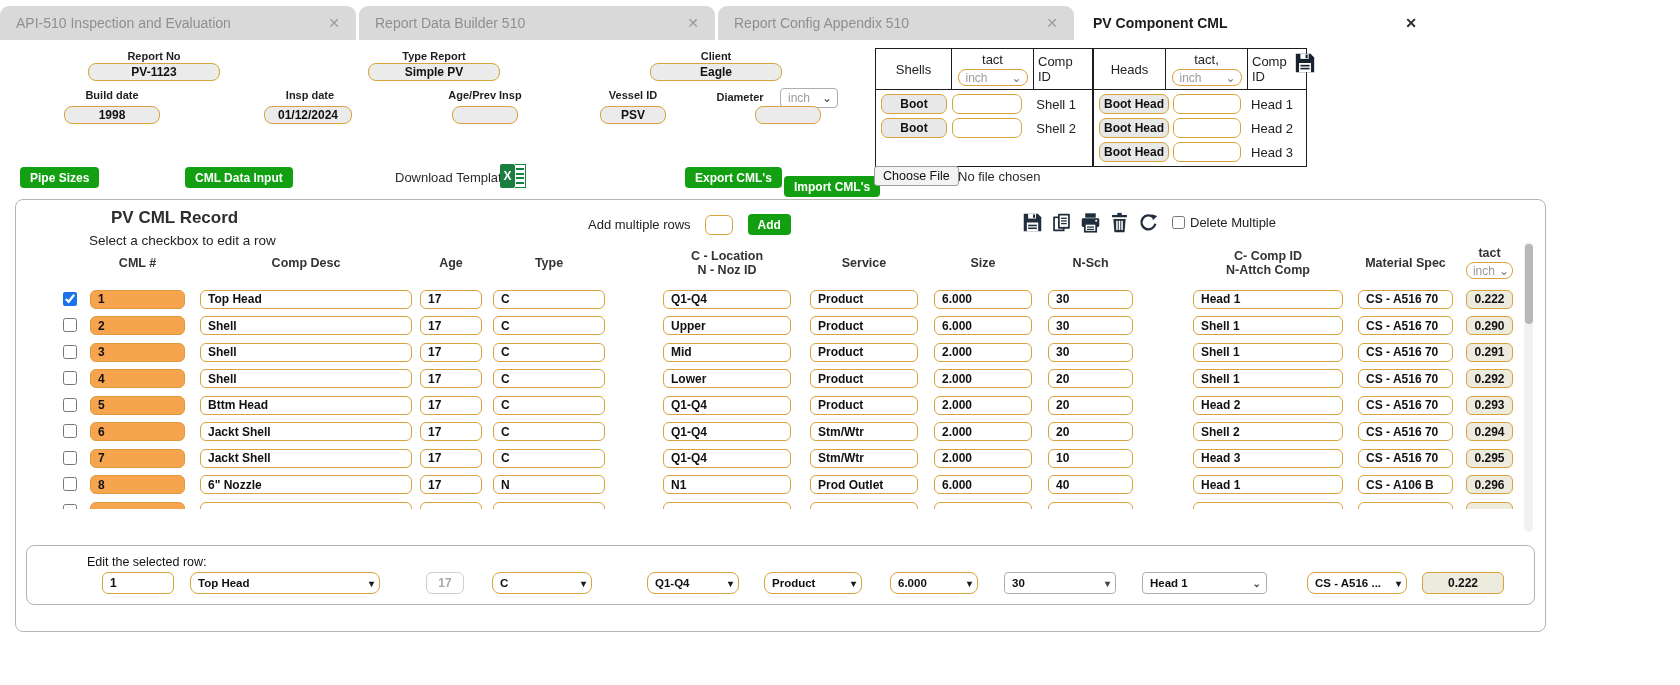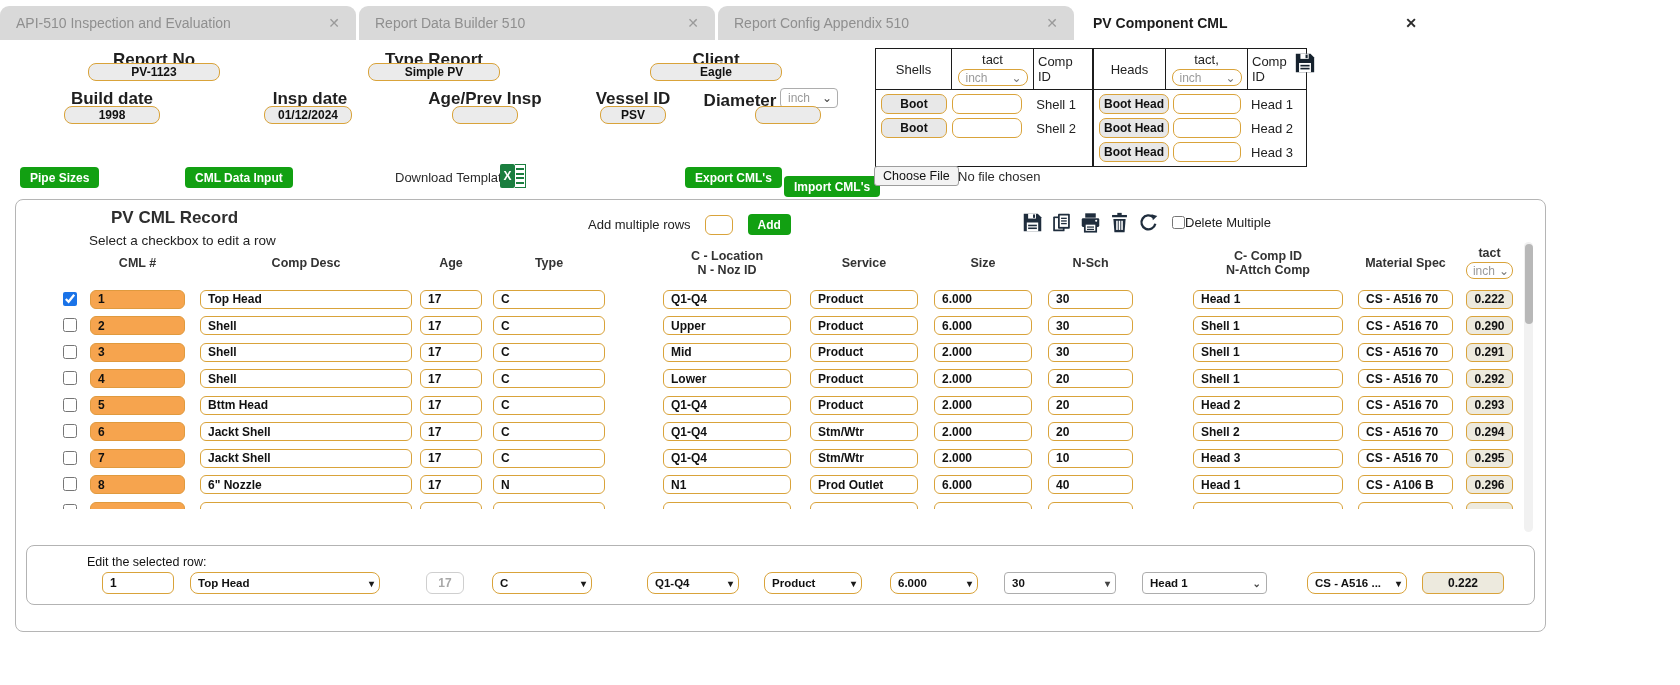"Report No" .flabel { font-size: 17px -> 11px }
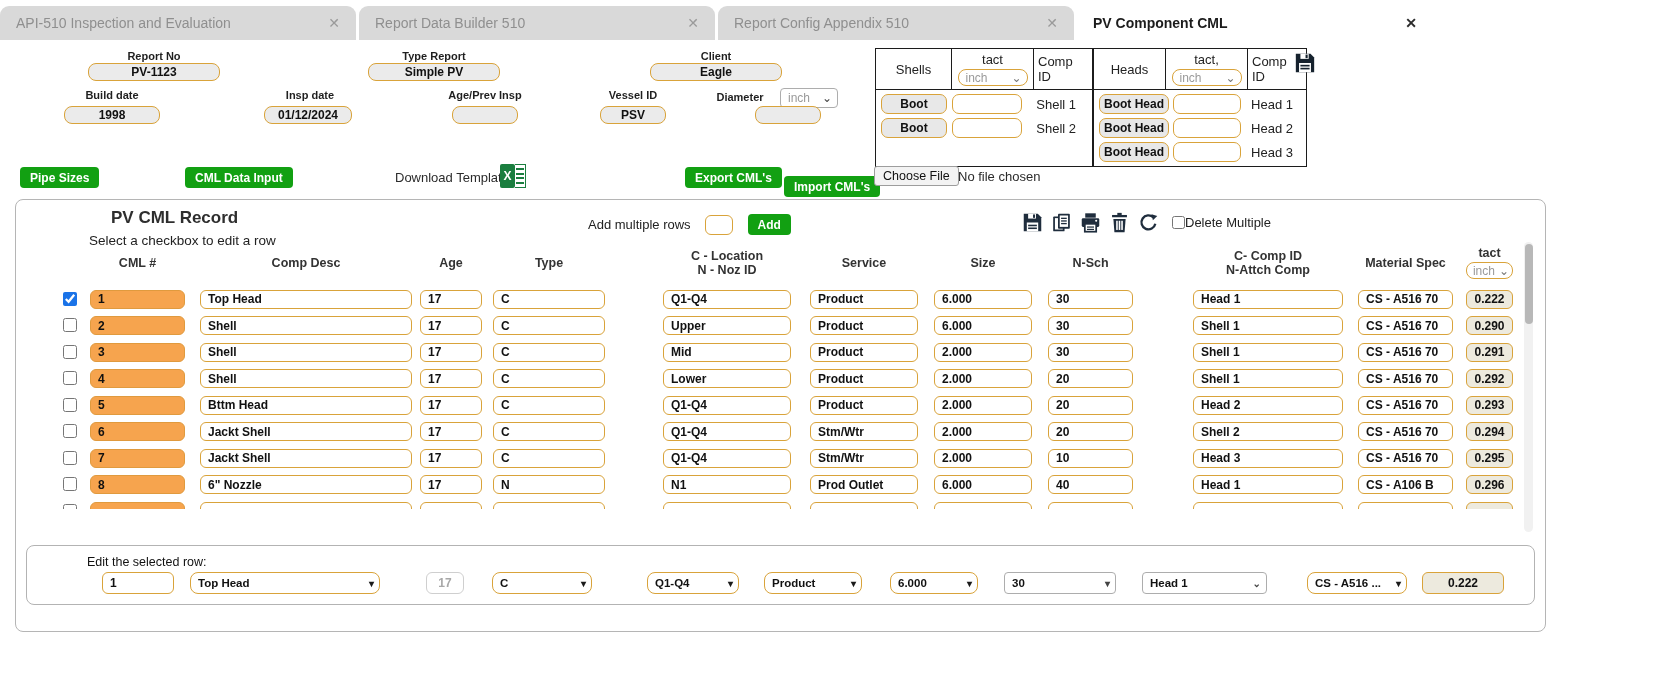"Delete Multiple" .iconrow .dm { gap: none -> 5px }
